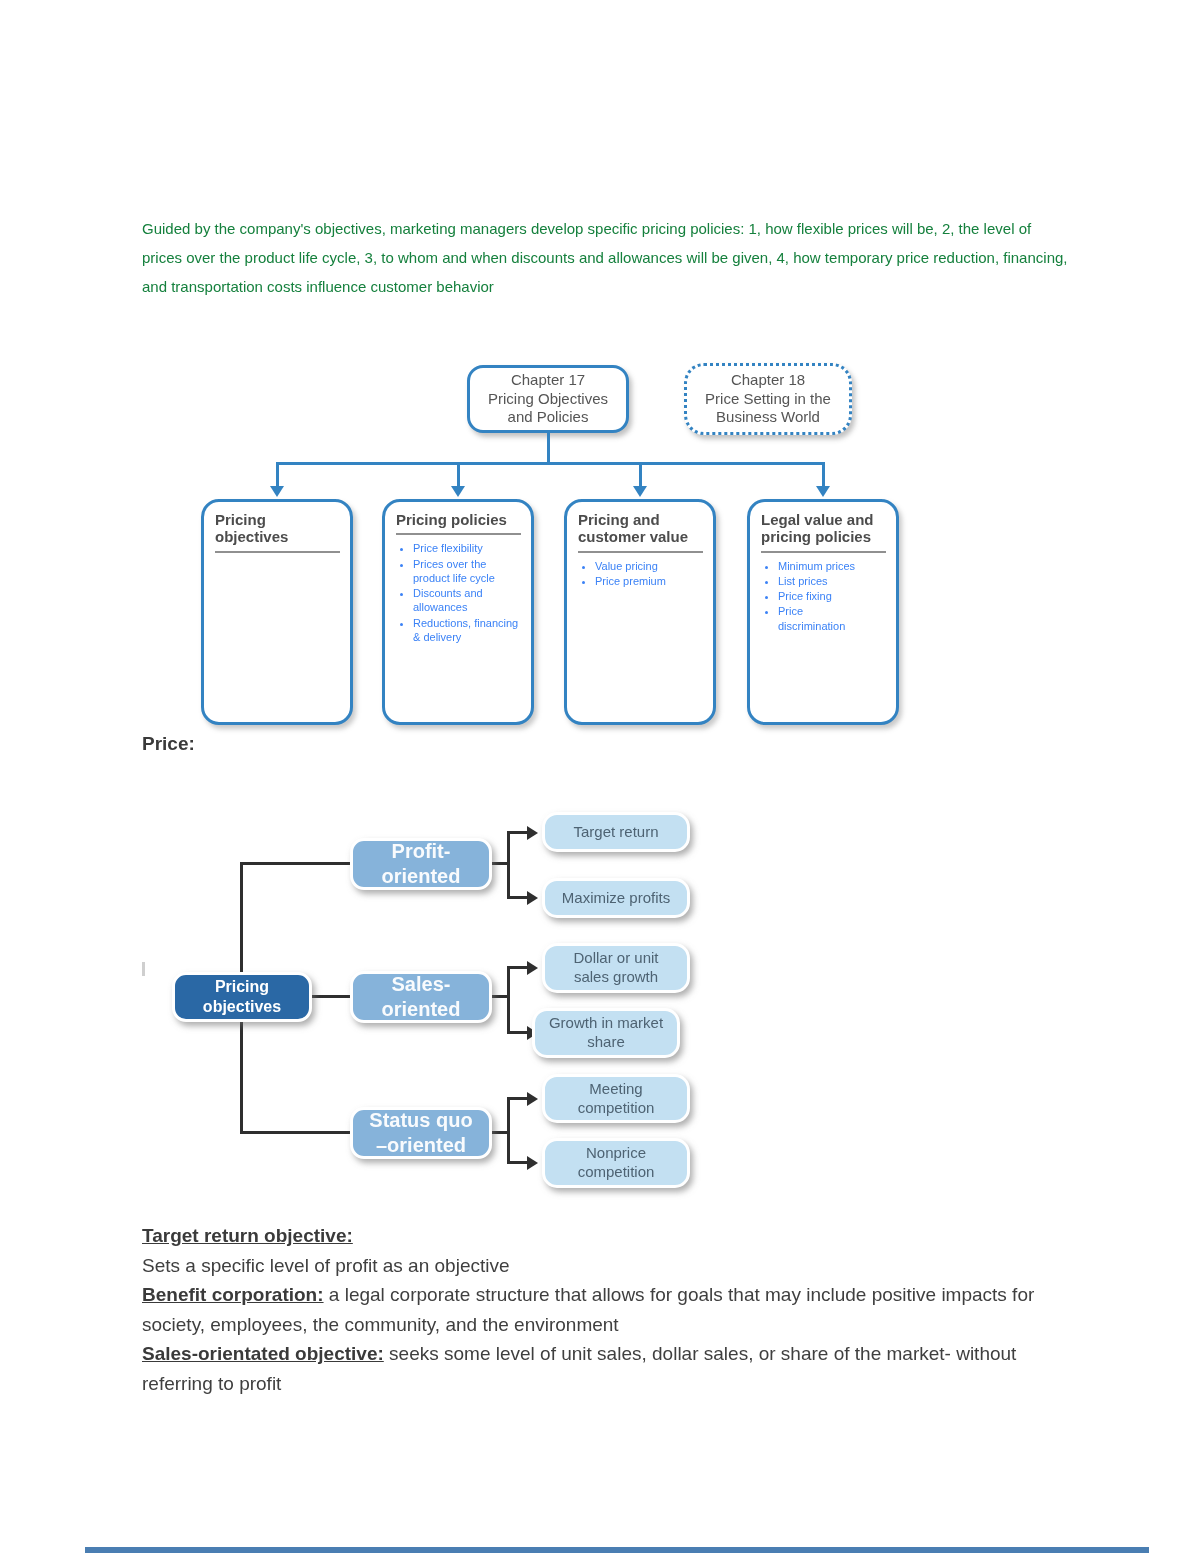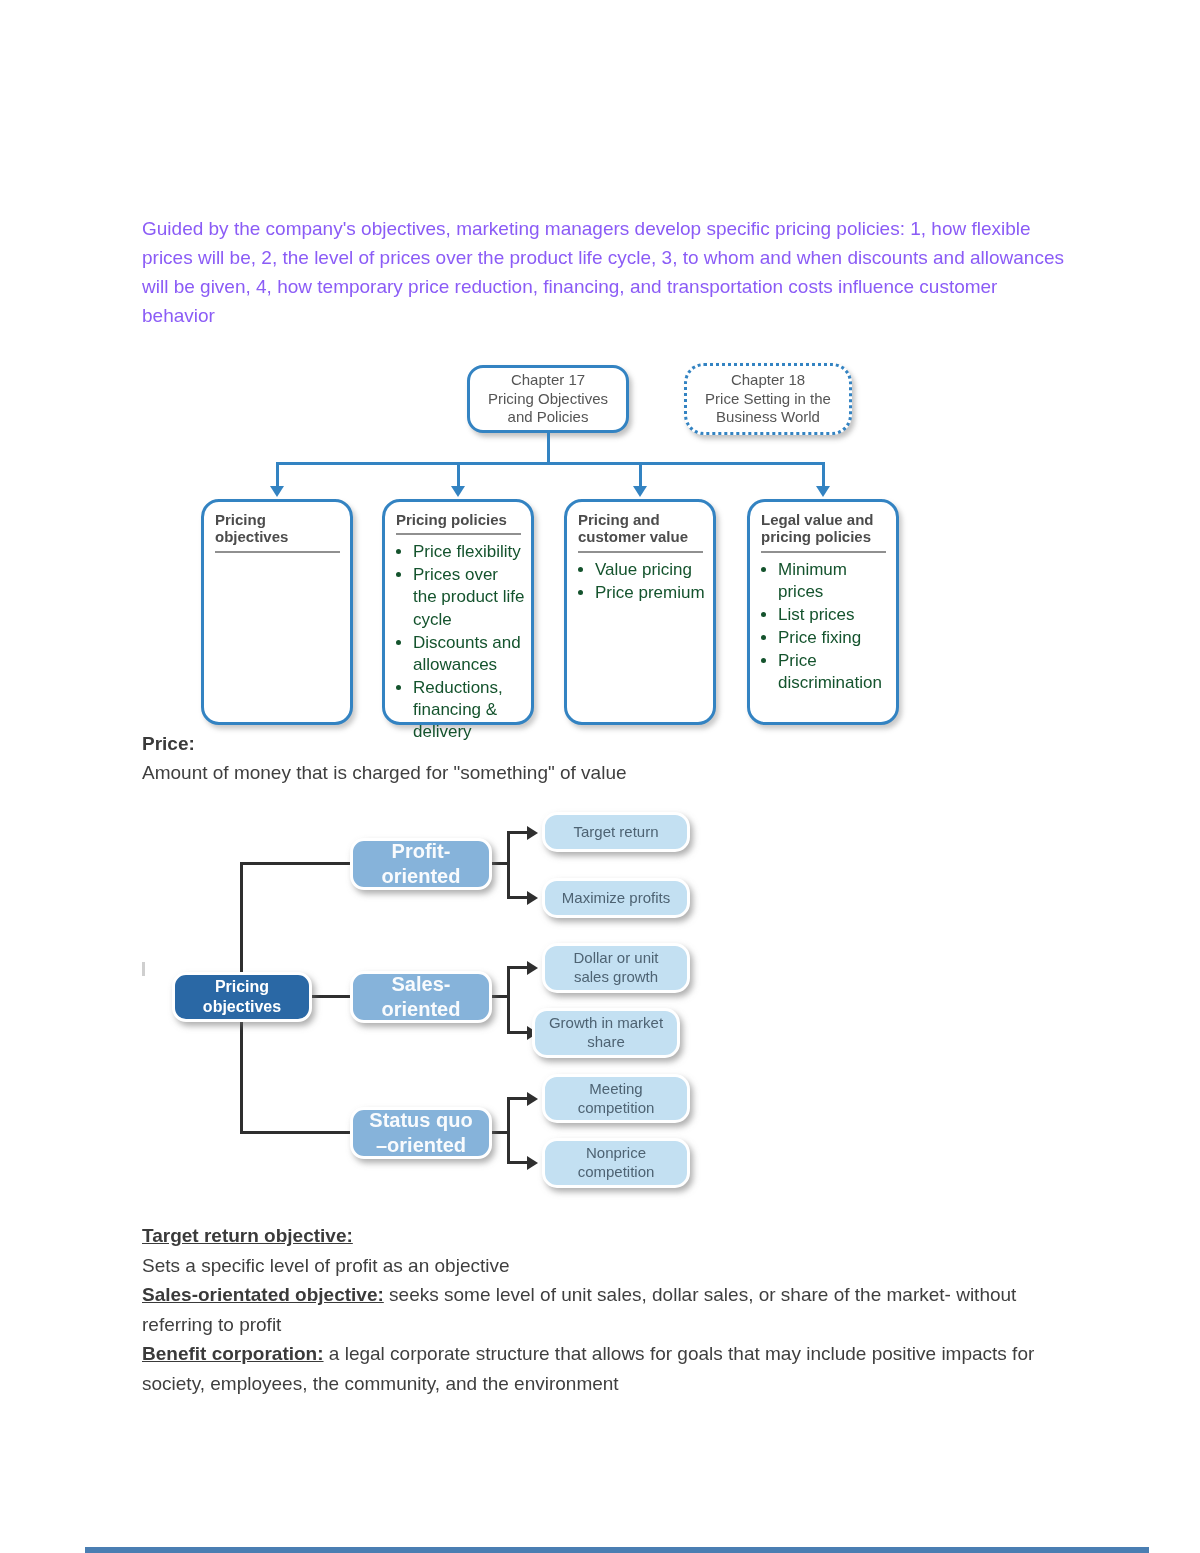"Guided by the company's objectives," .intro { color: #8b5cf6 -> #15803d; font-size: 19px -> 15px }
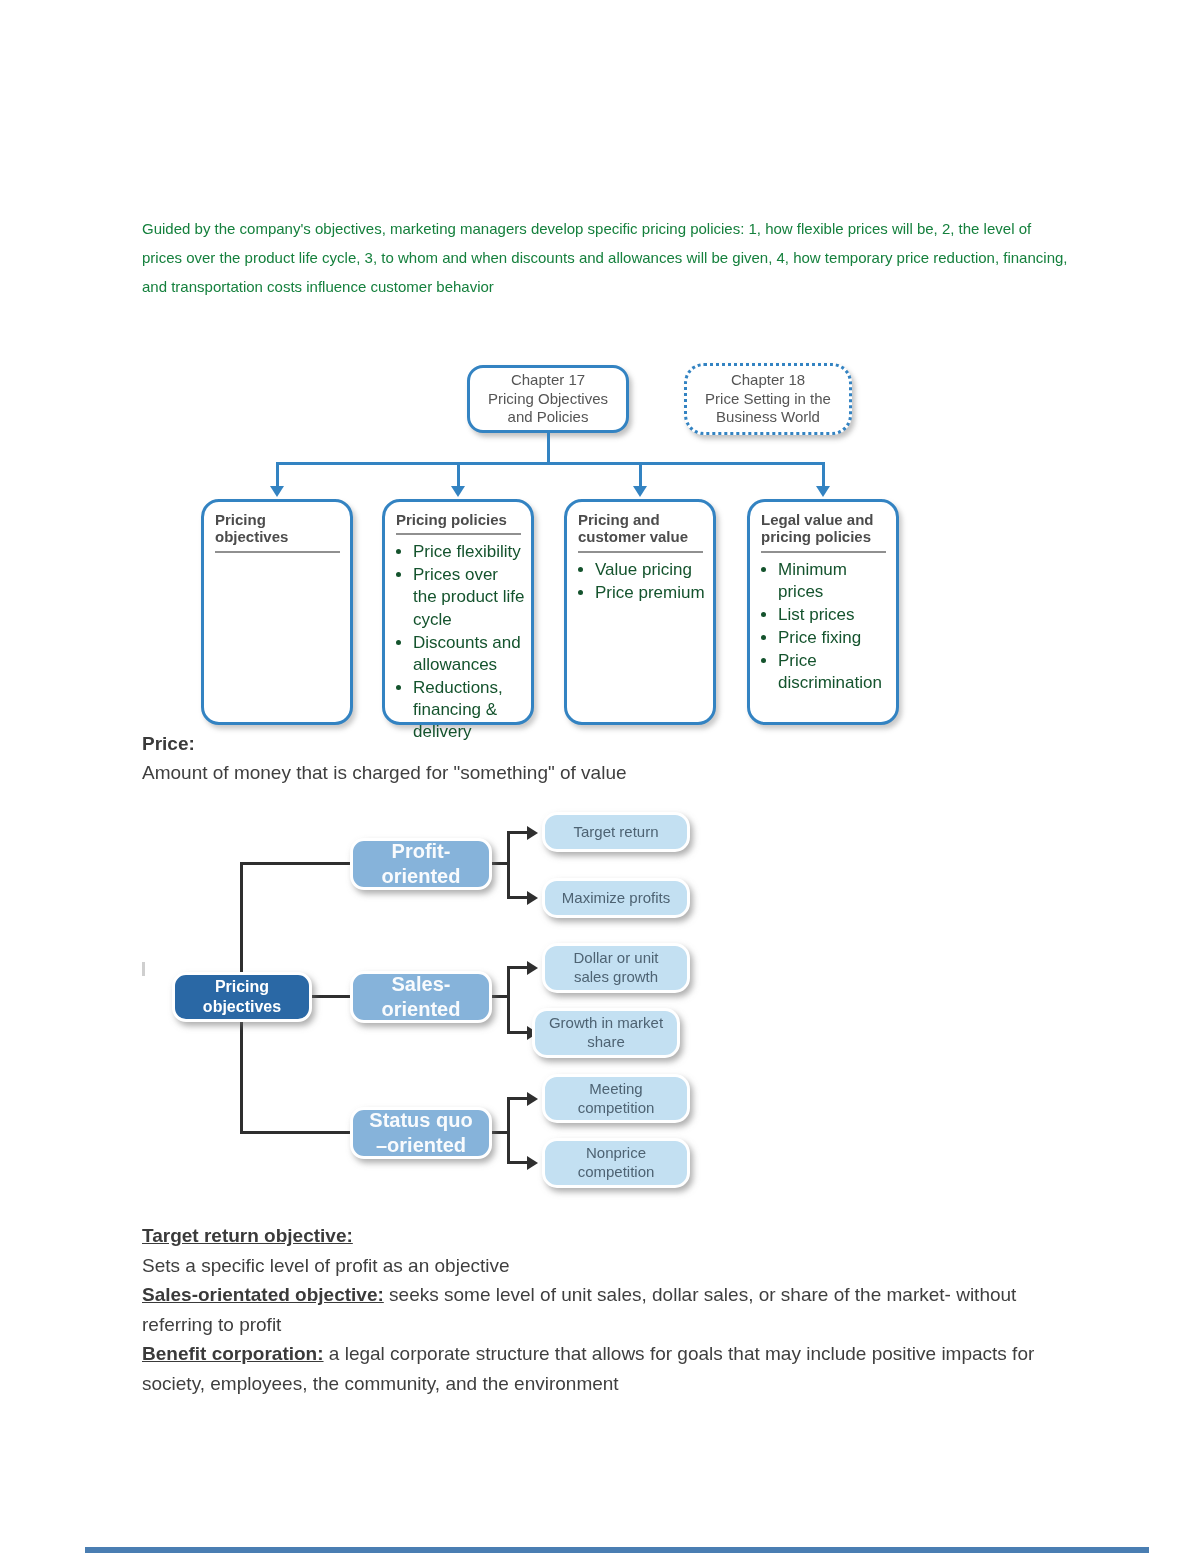"Price flexibility" .d1-box li { color: #14532d -> #3b82f6; font-size: 17px -> 11px }
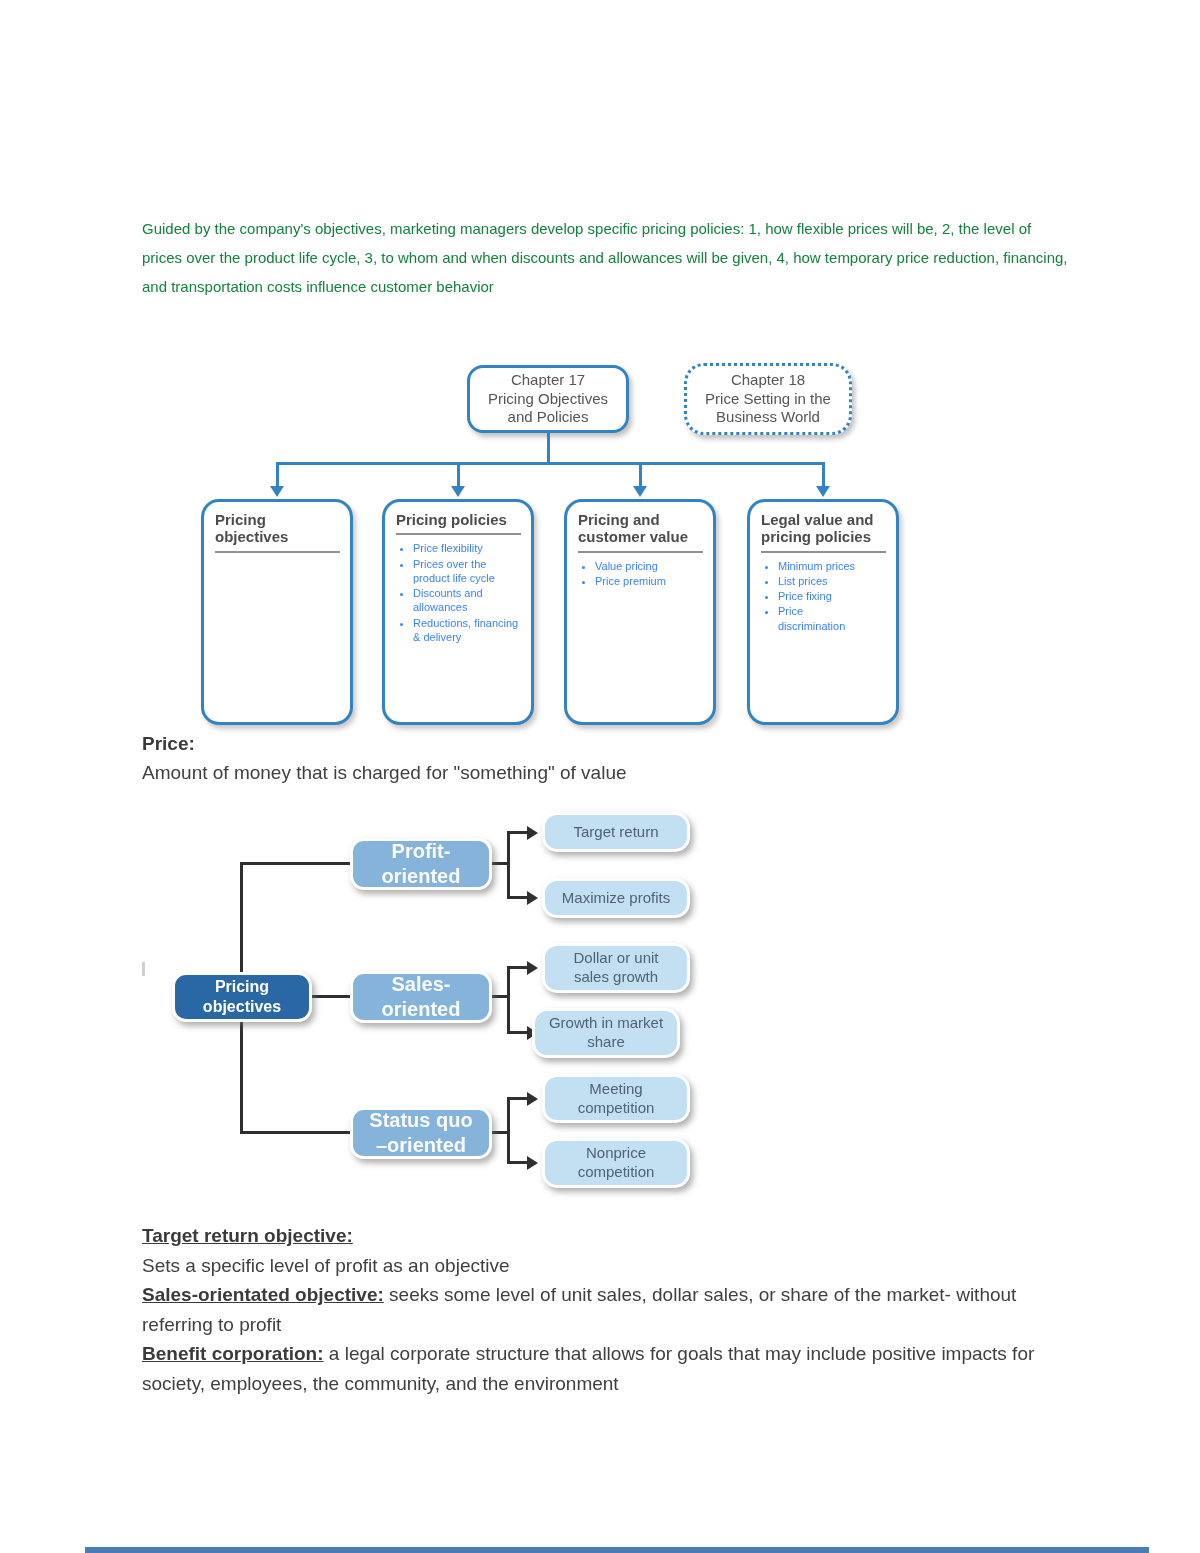"Amount of money that is" div { html: <div>Amount of money that is charged for "something" of value</div> -> none }
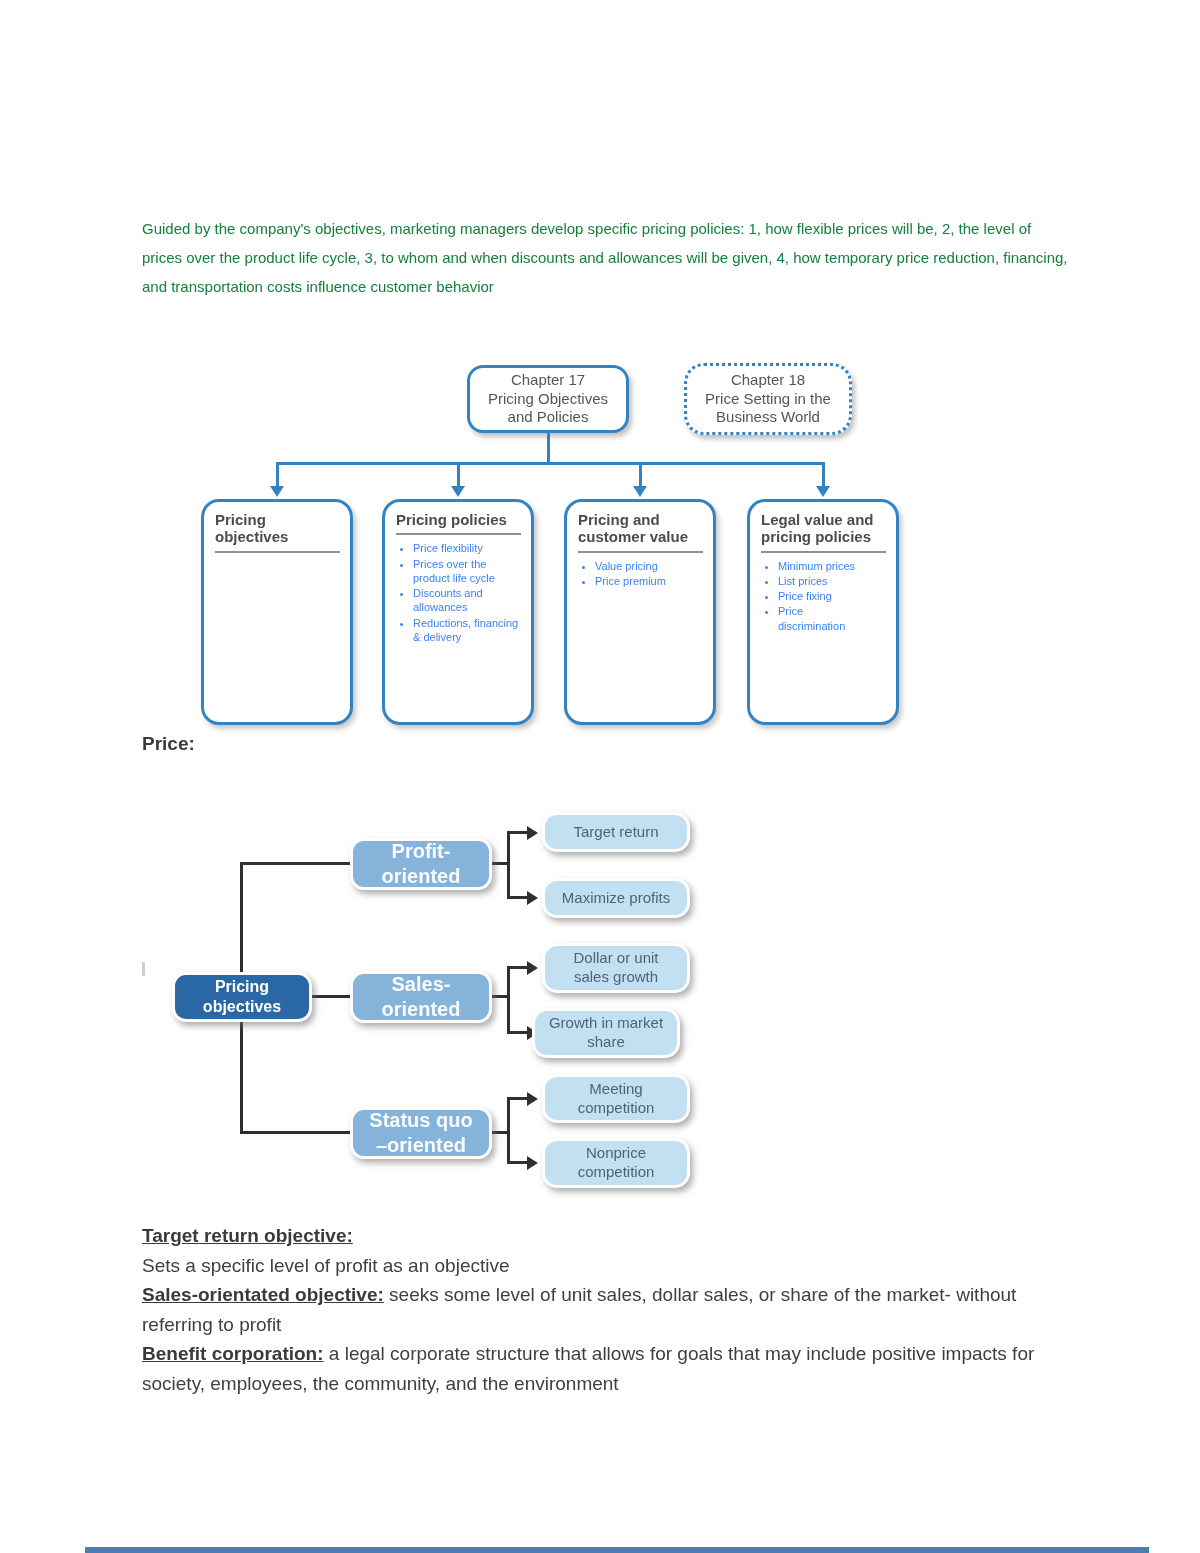"Sales-orientated objective: seeks some" div { order: before "Benefit corporation: a legal corporate" -> after "Benefit corporation: a legal corporate" }
